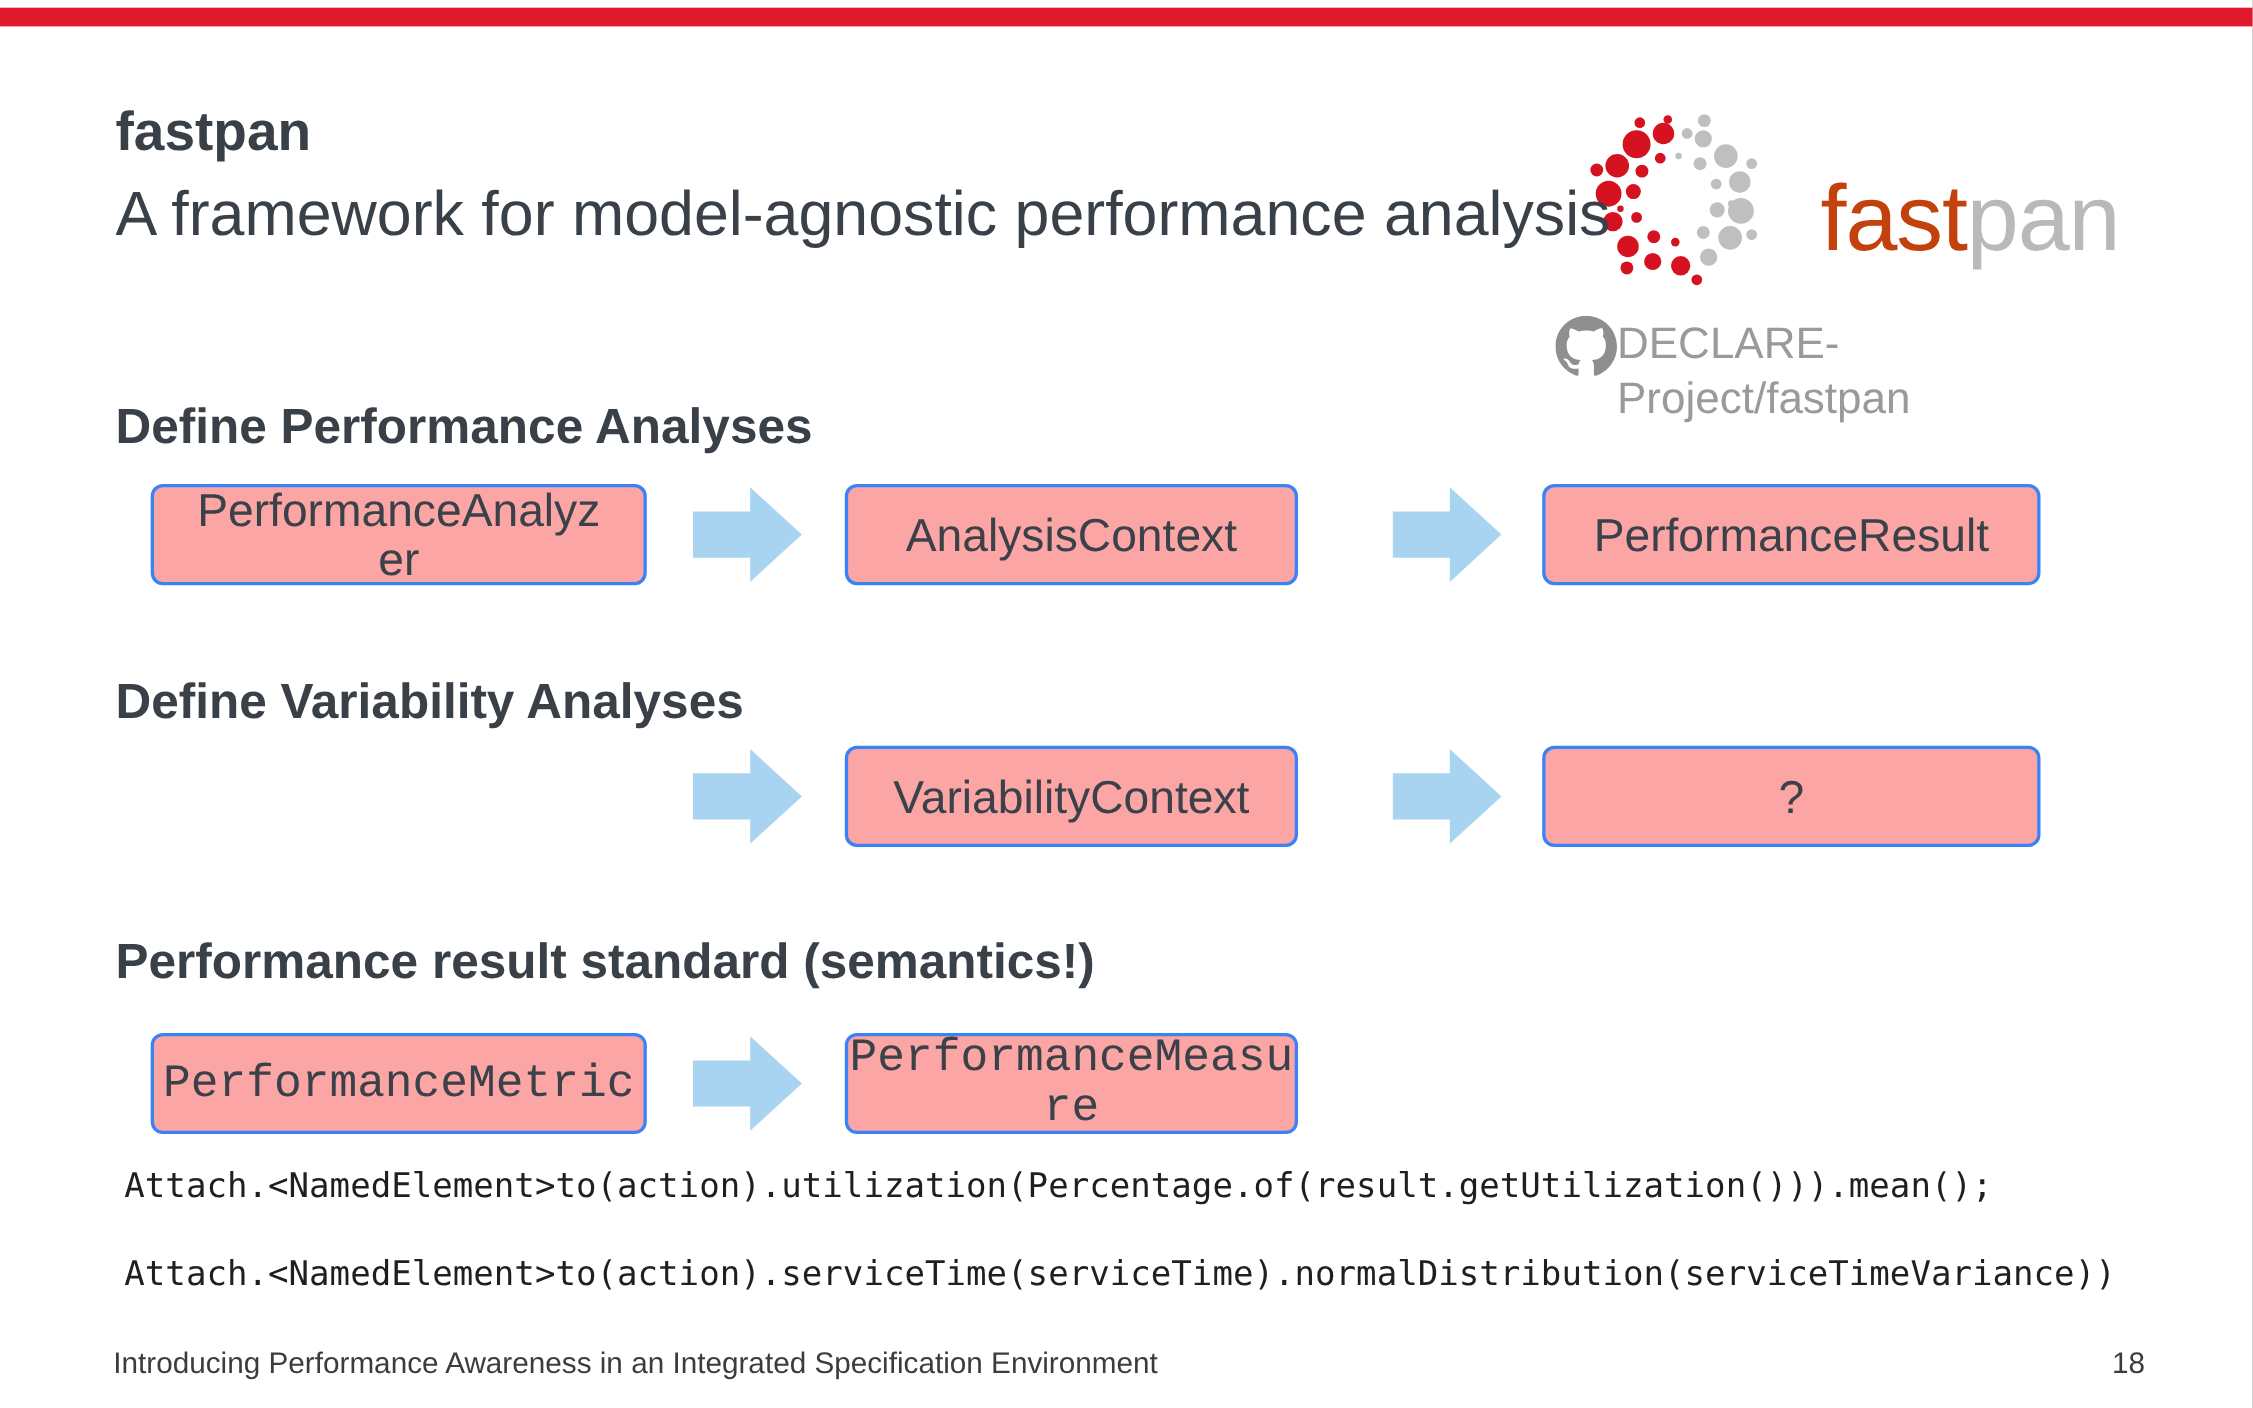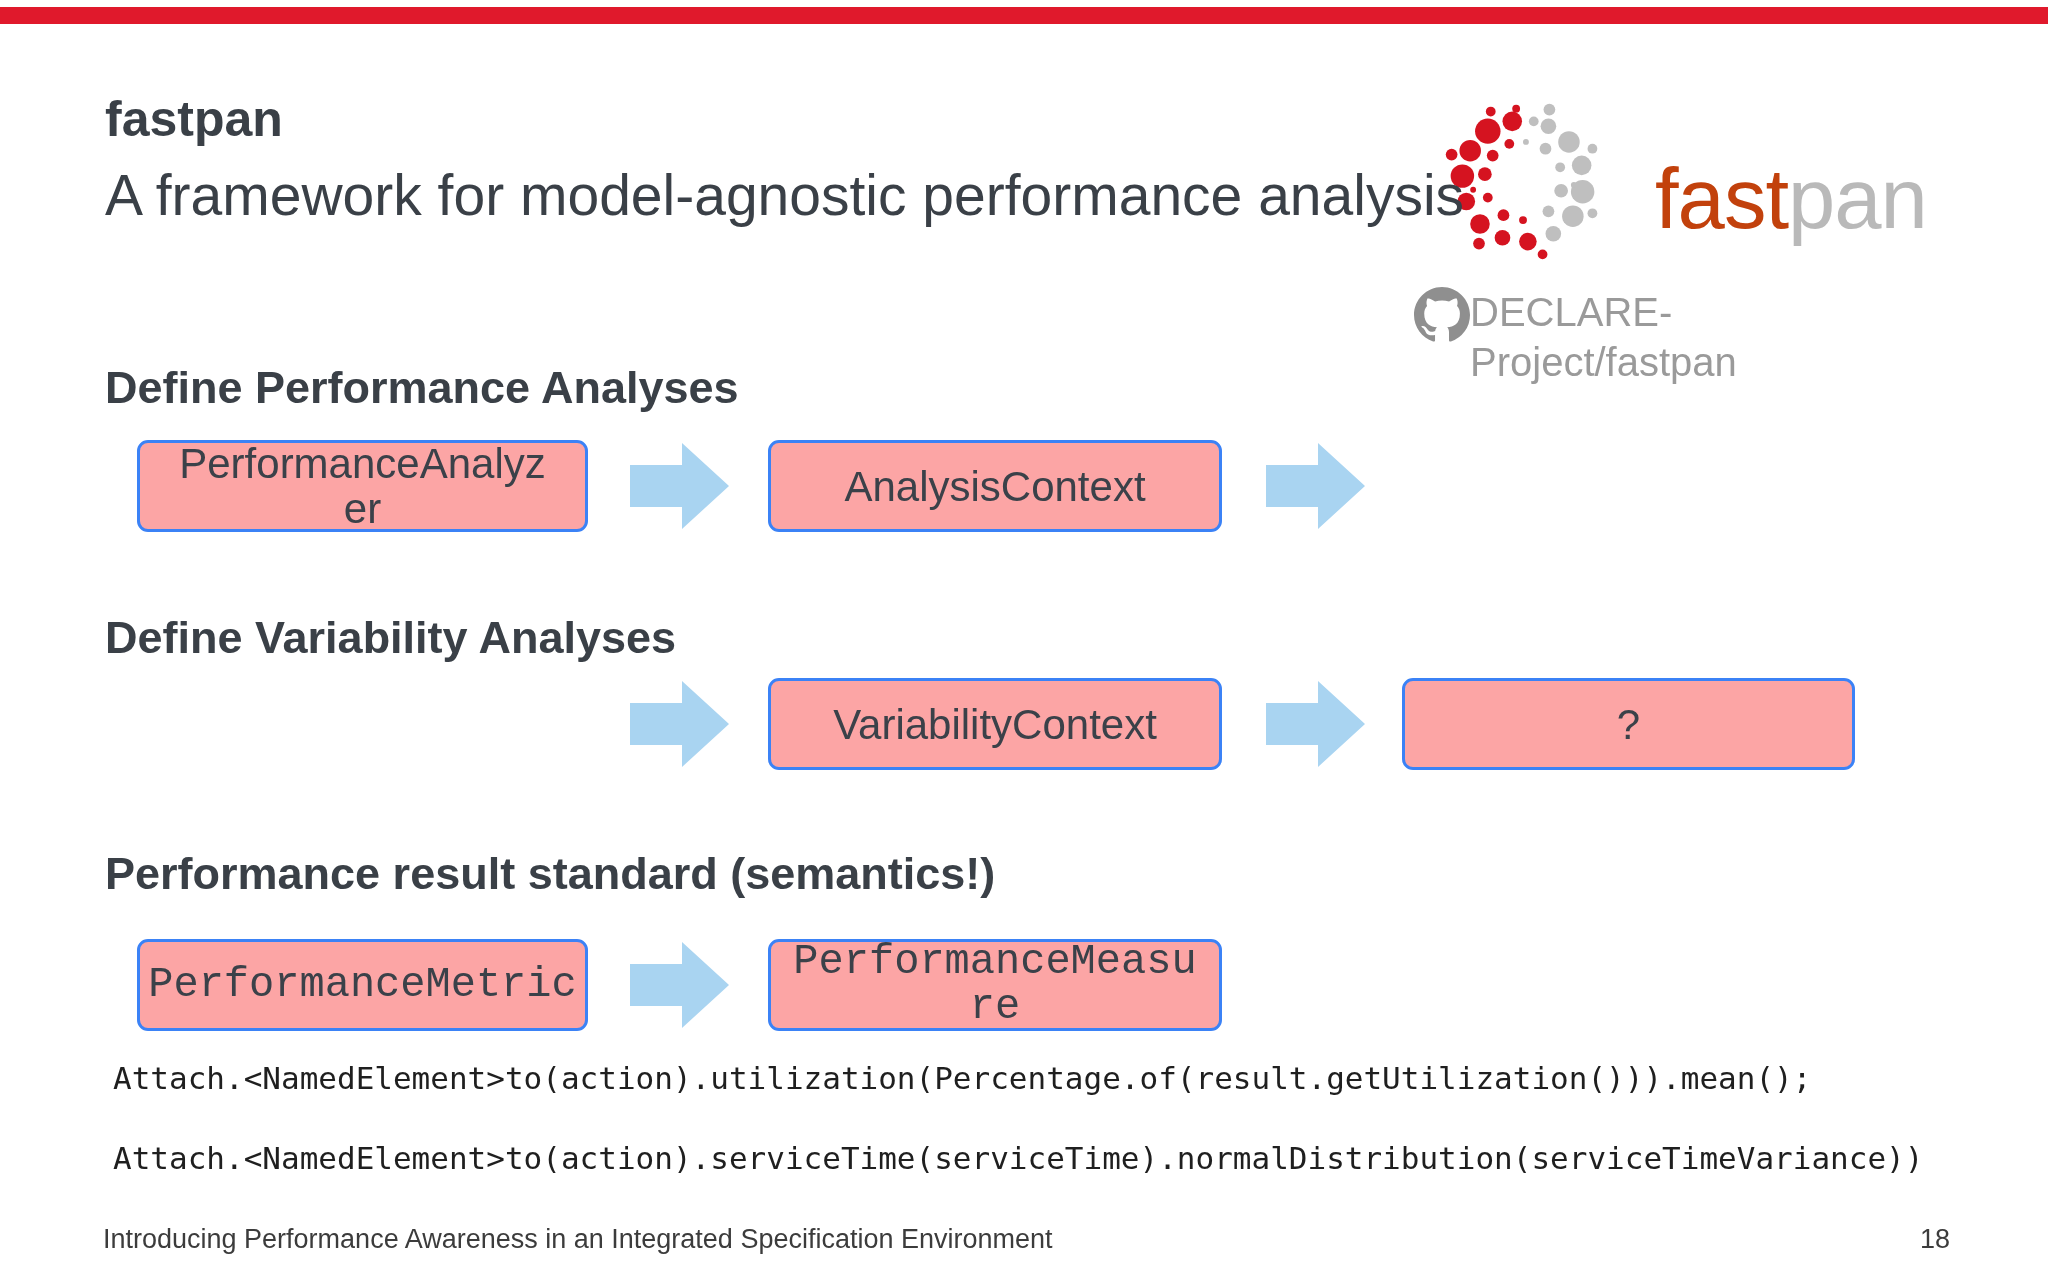"AnalysisContext" .c2 { width: 454px -> 412px }
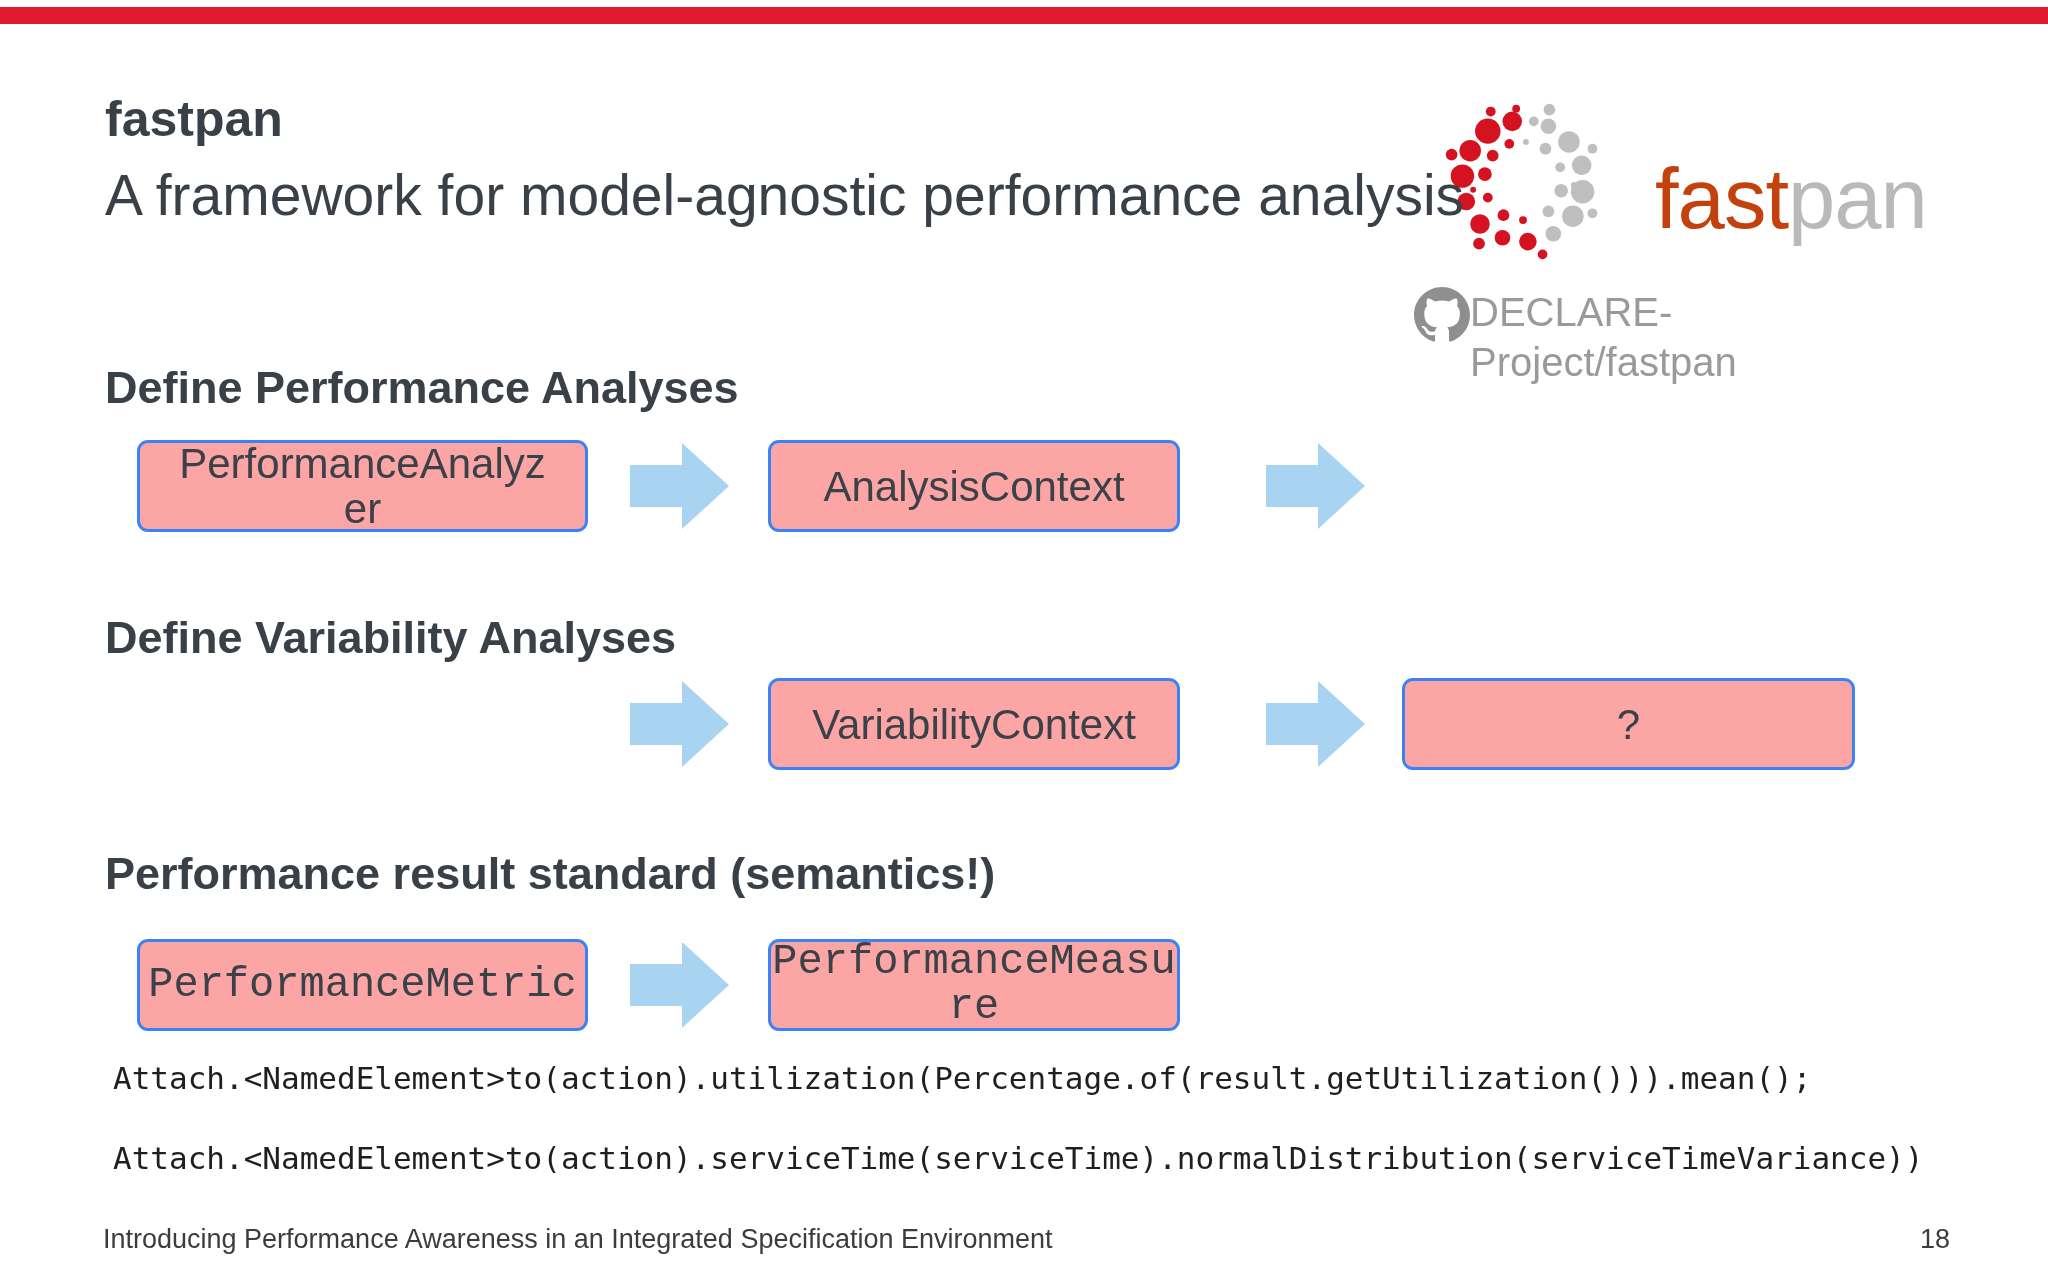"PerformanceResult" div.fbox { html: none -> <div> <span>PerformanceResult</span> </div> }
